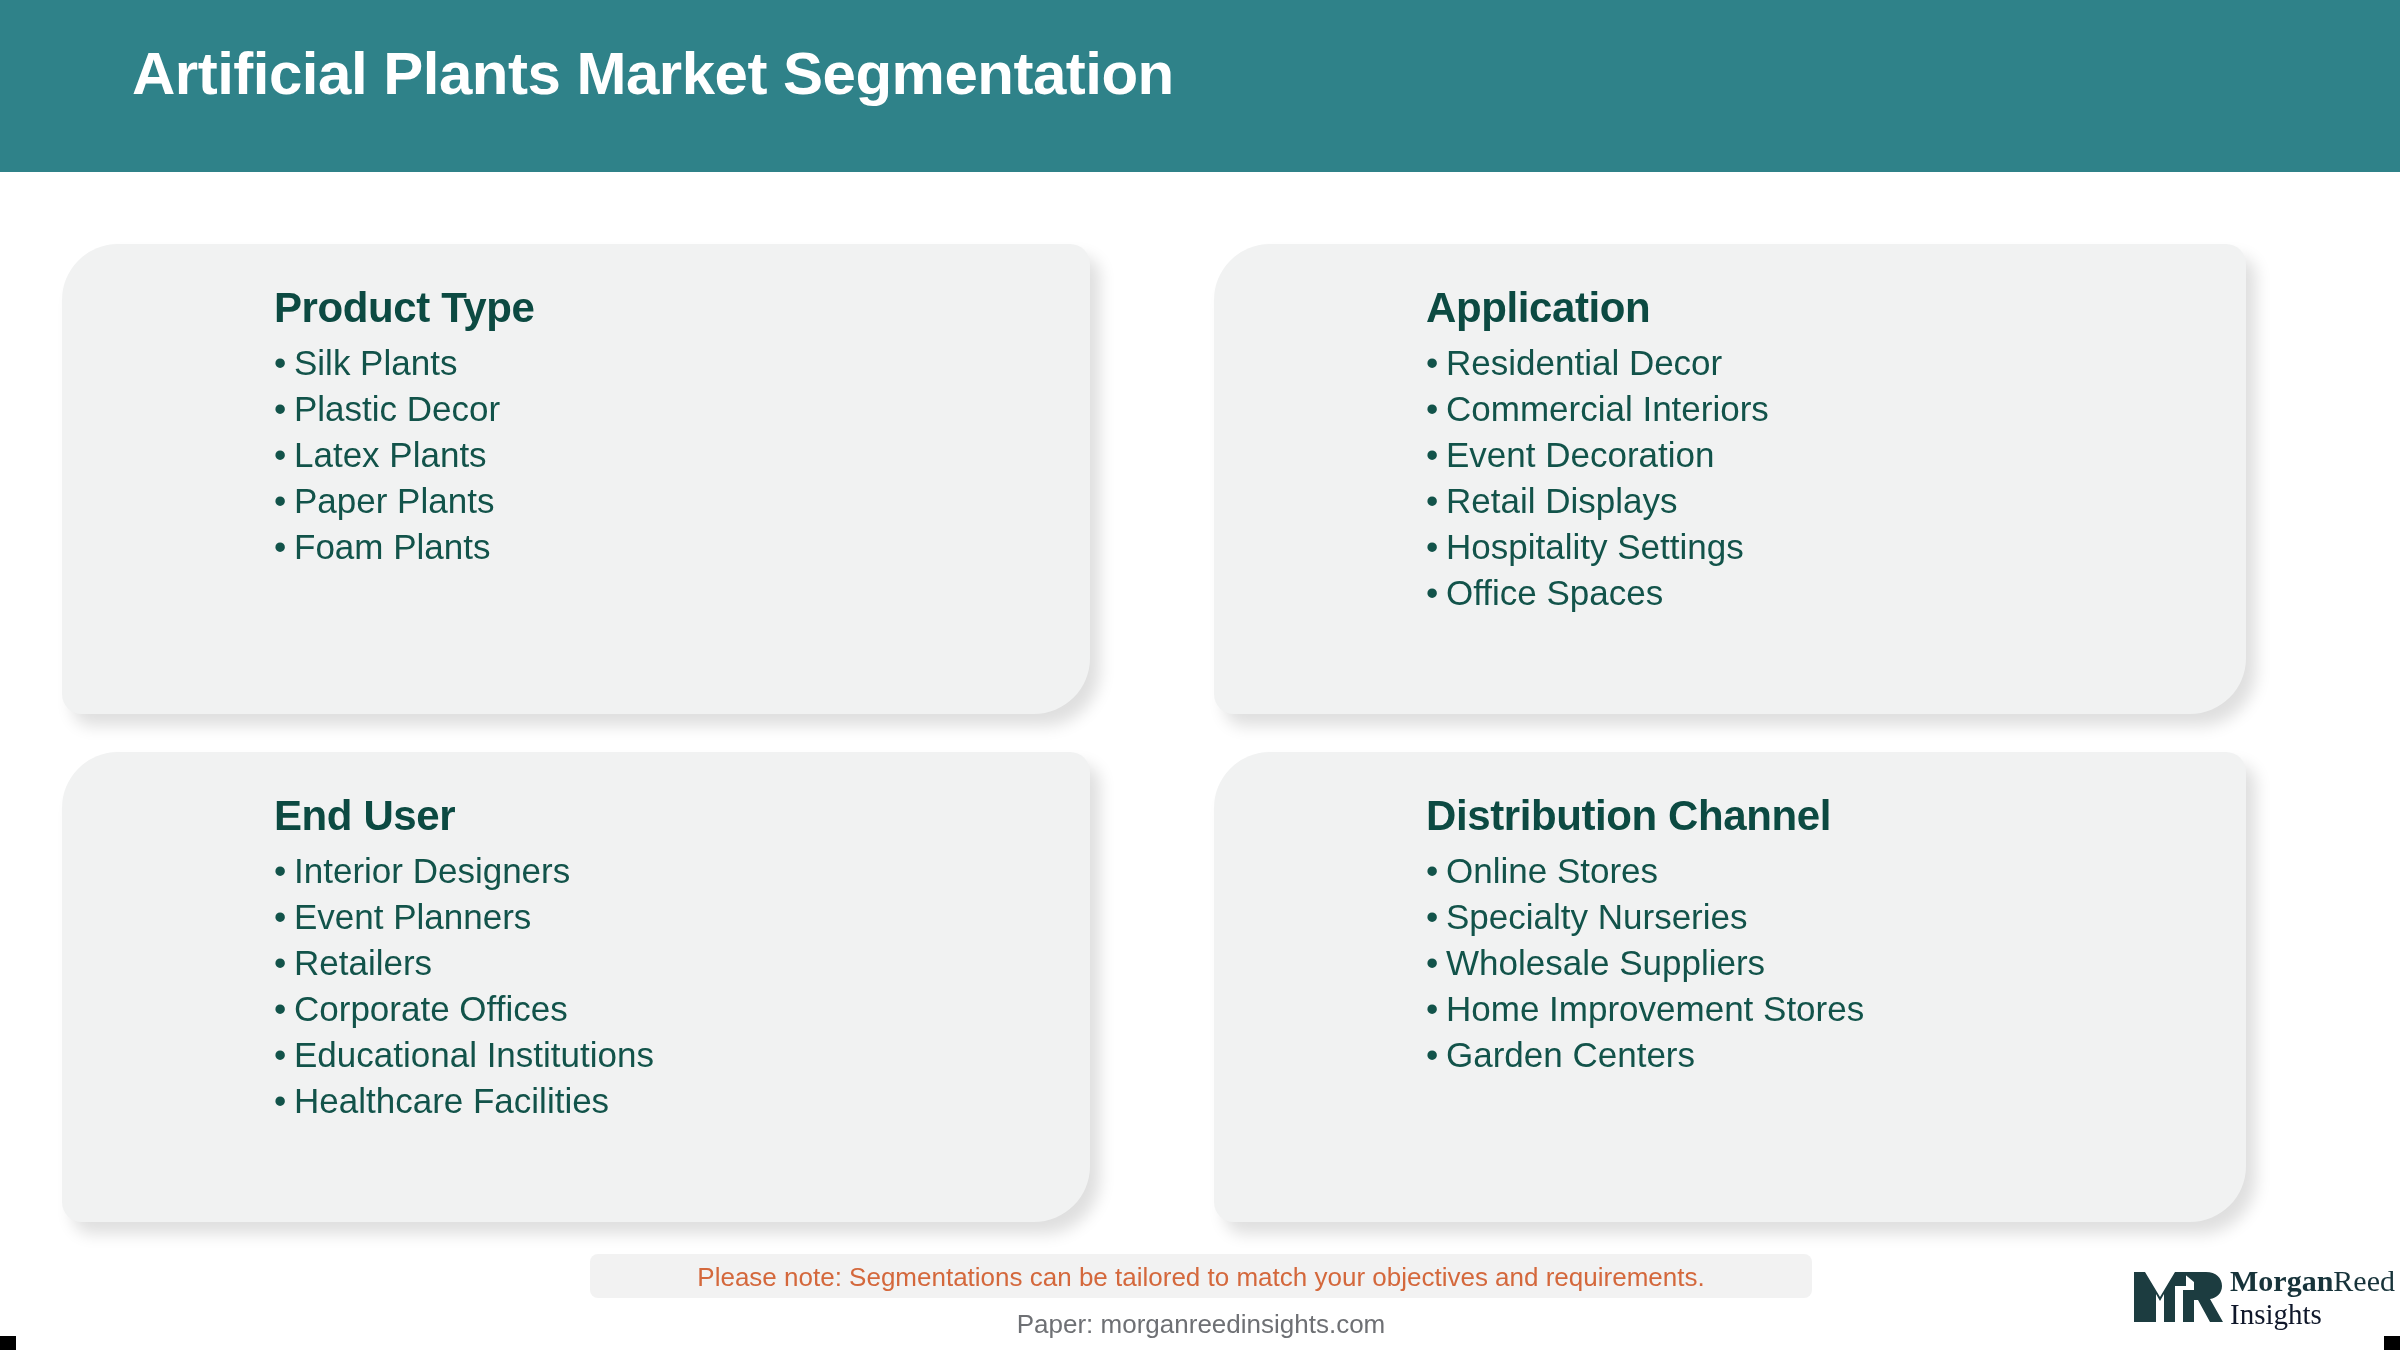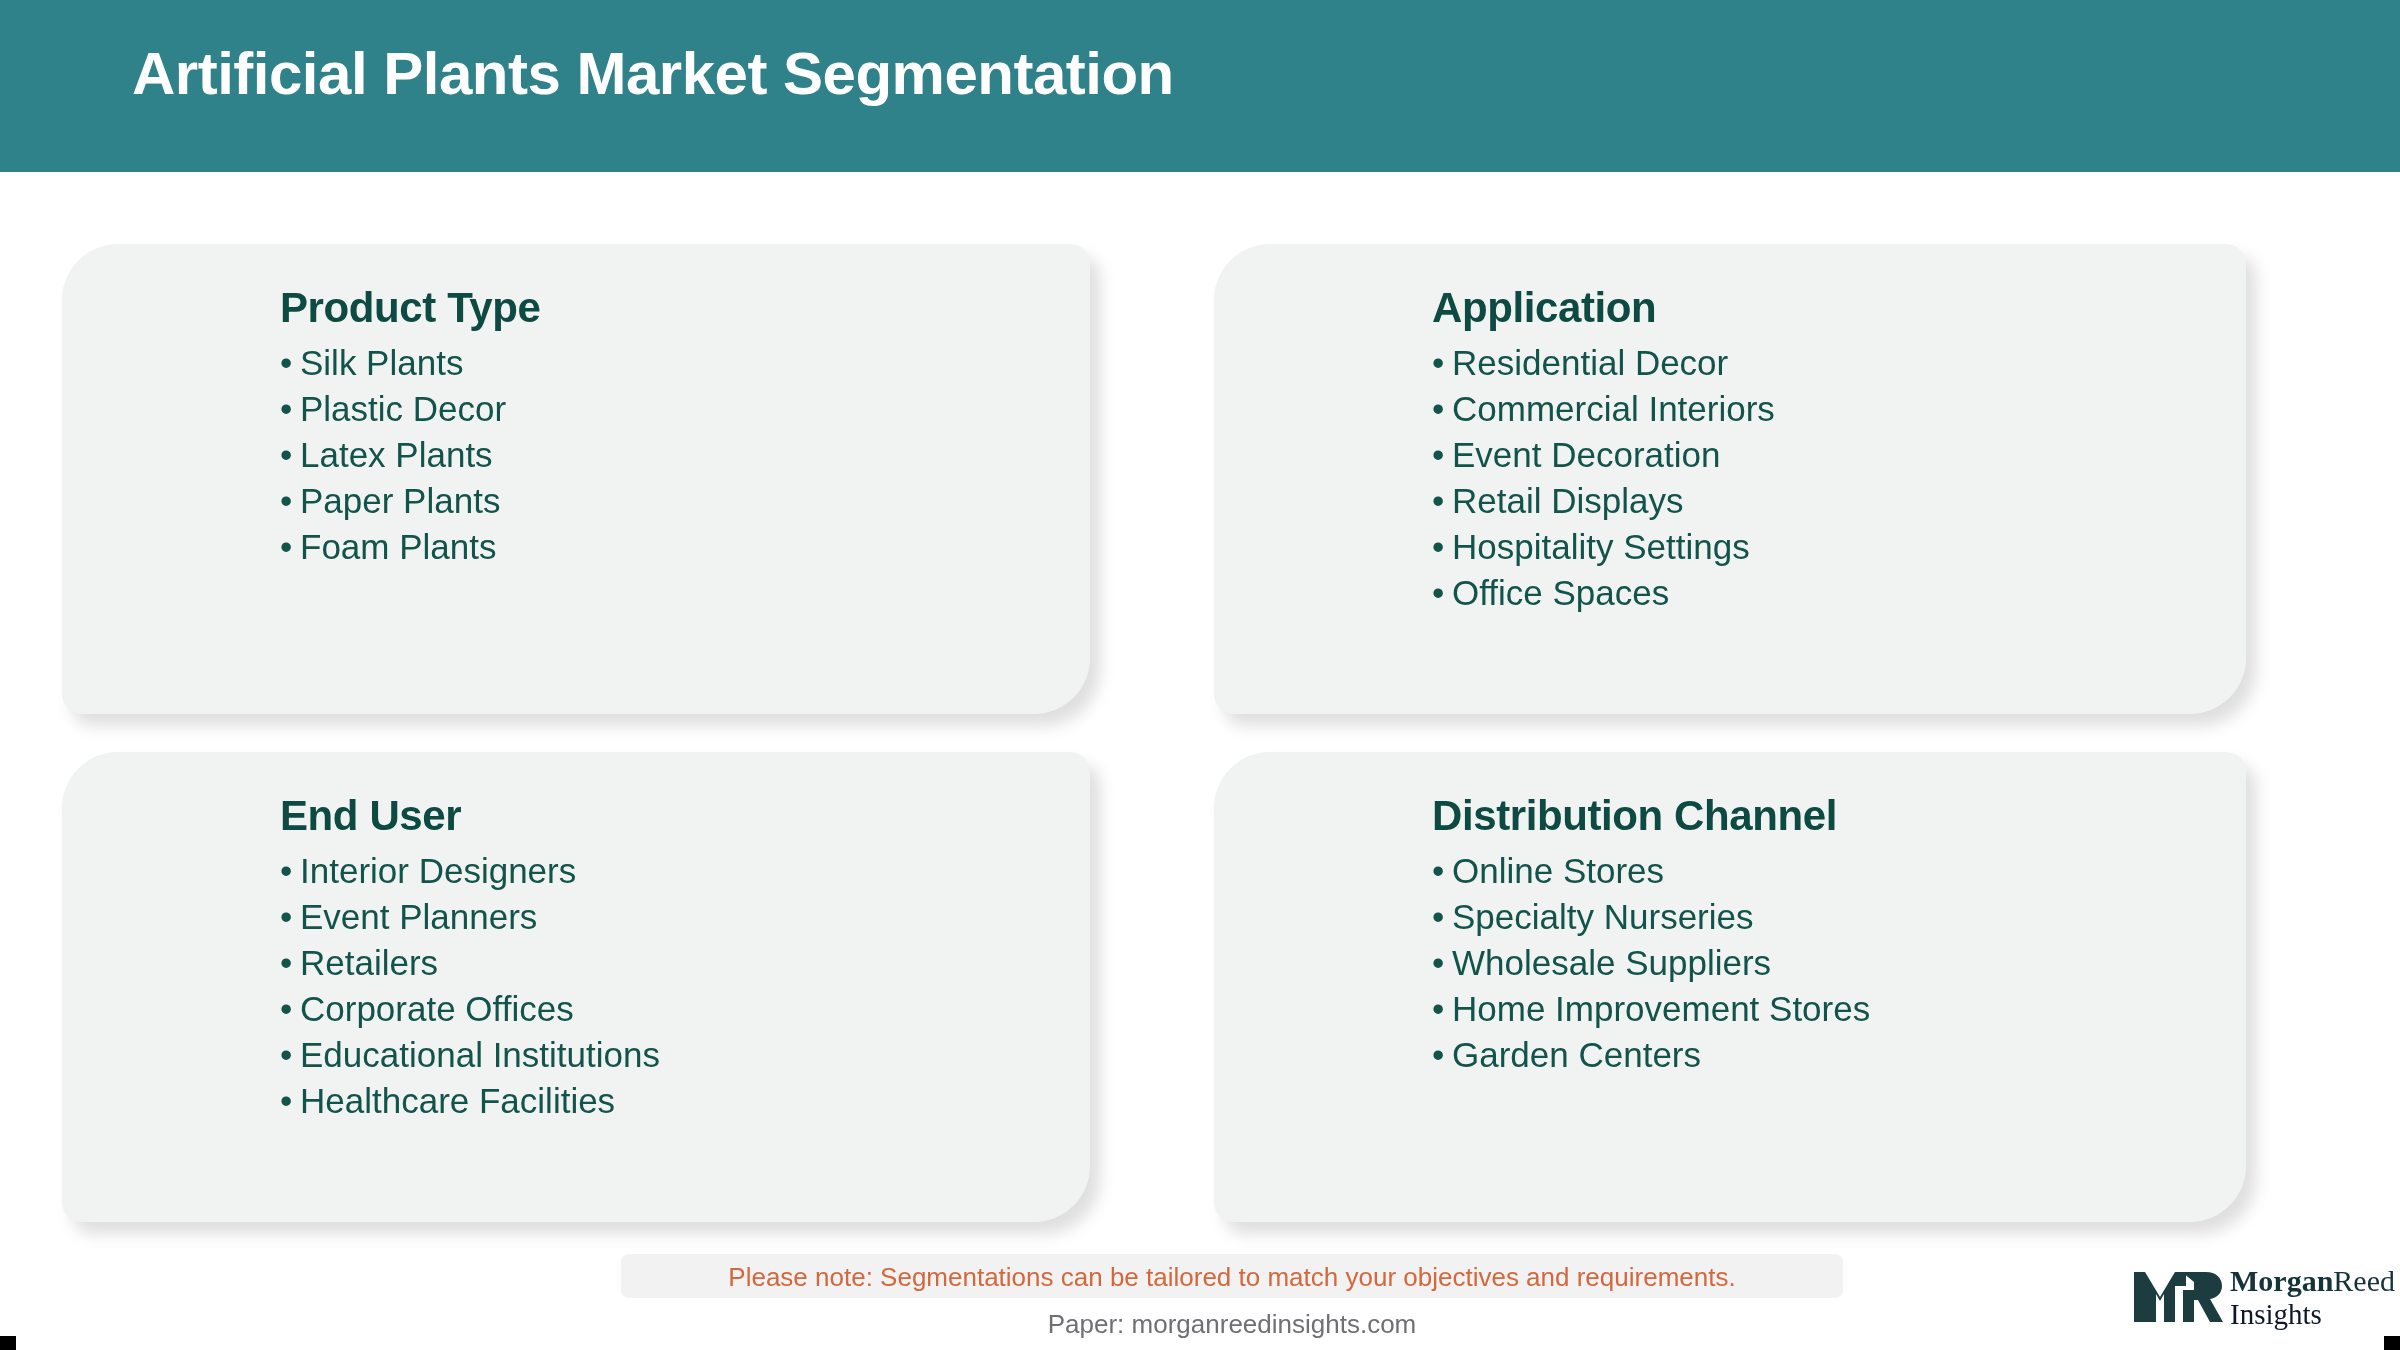"Product Type" .card-inner { left: 218px -> 212px }
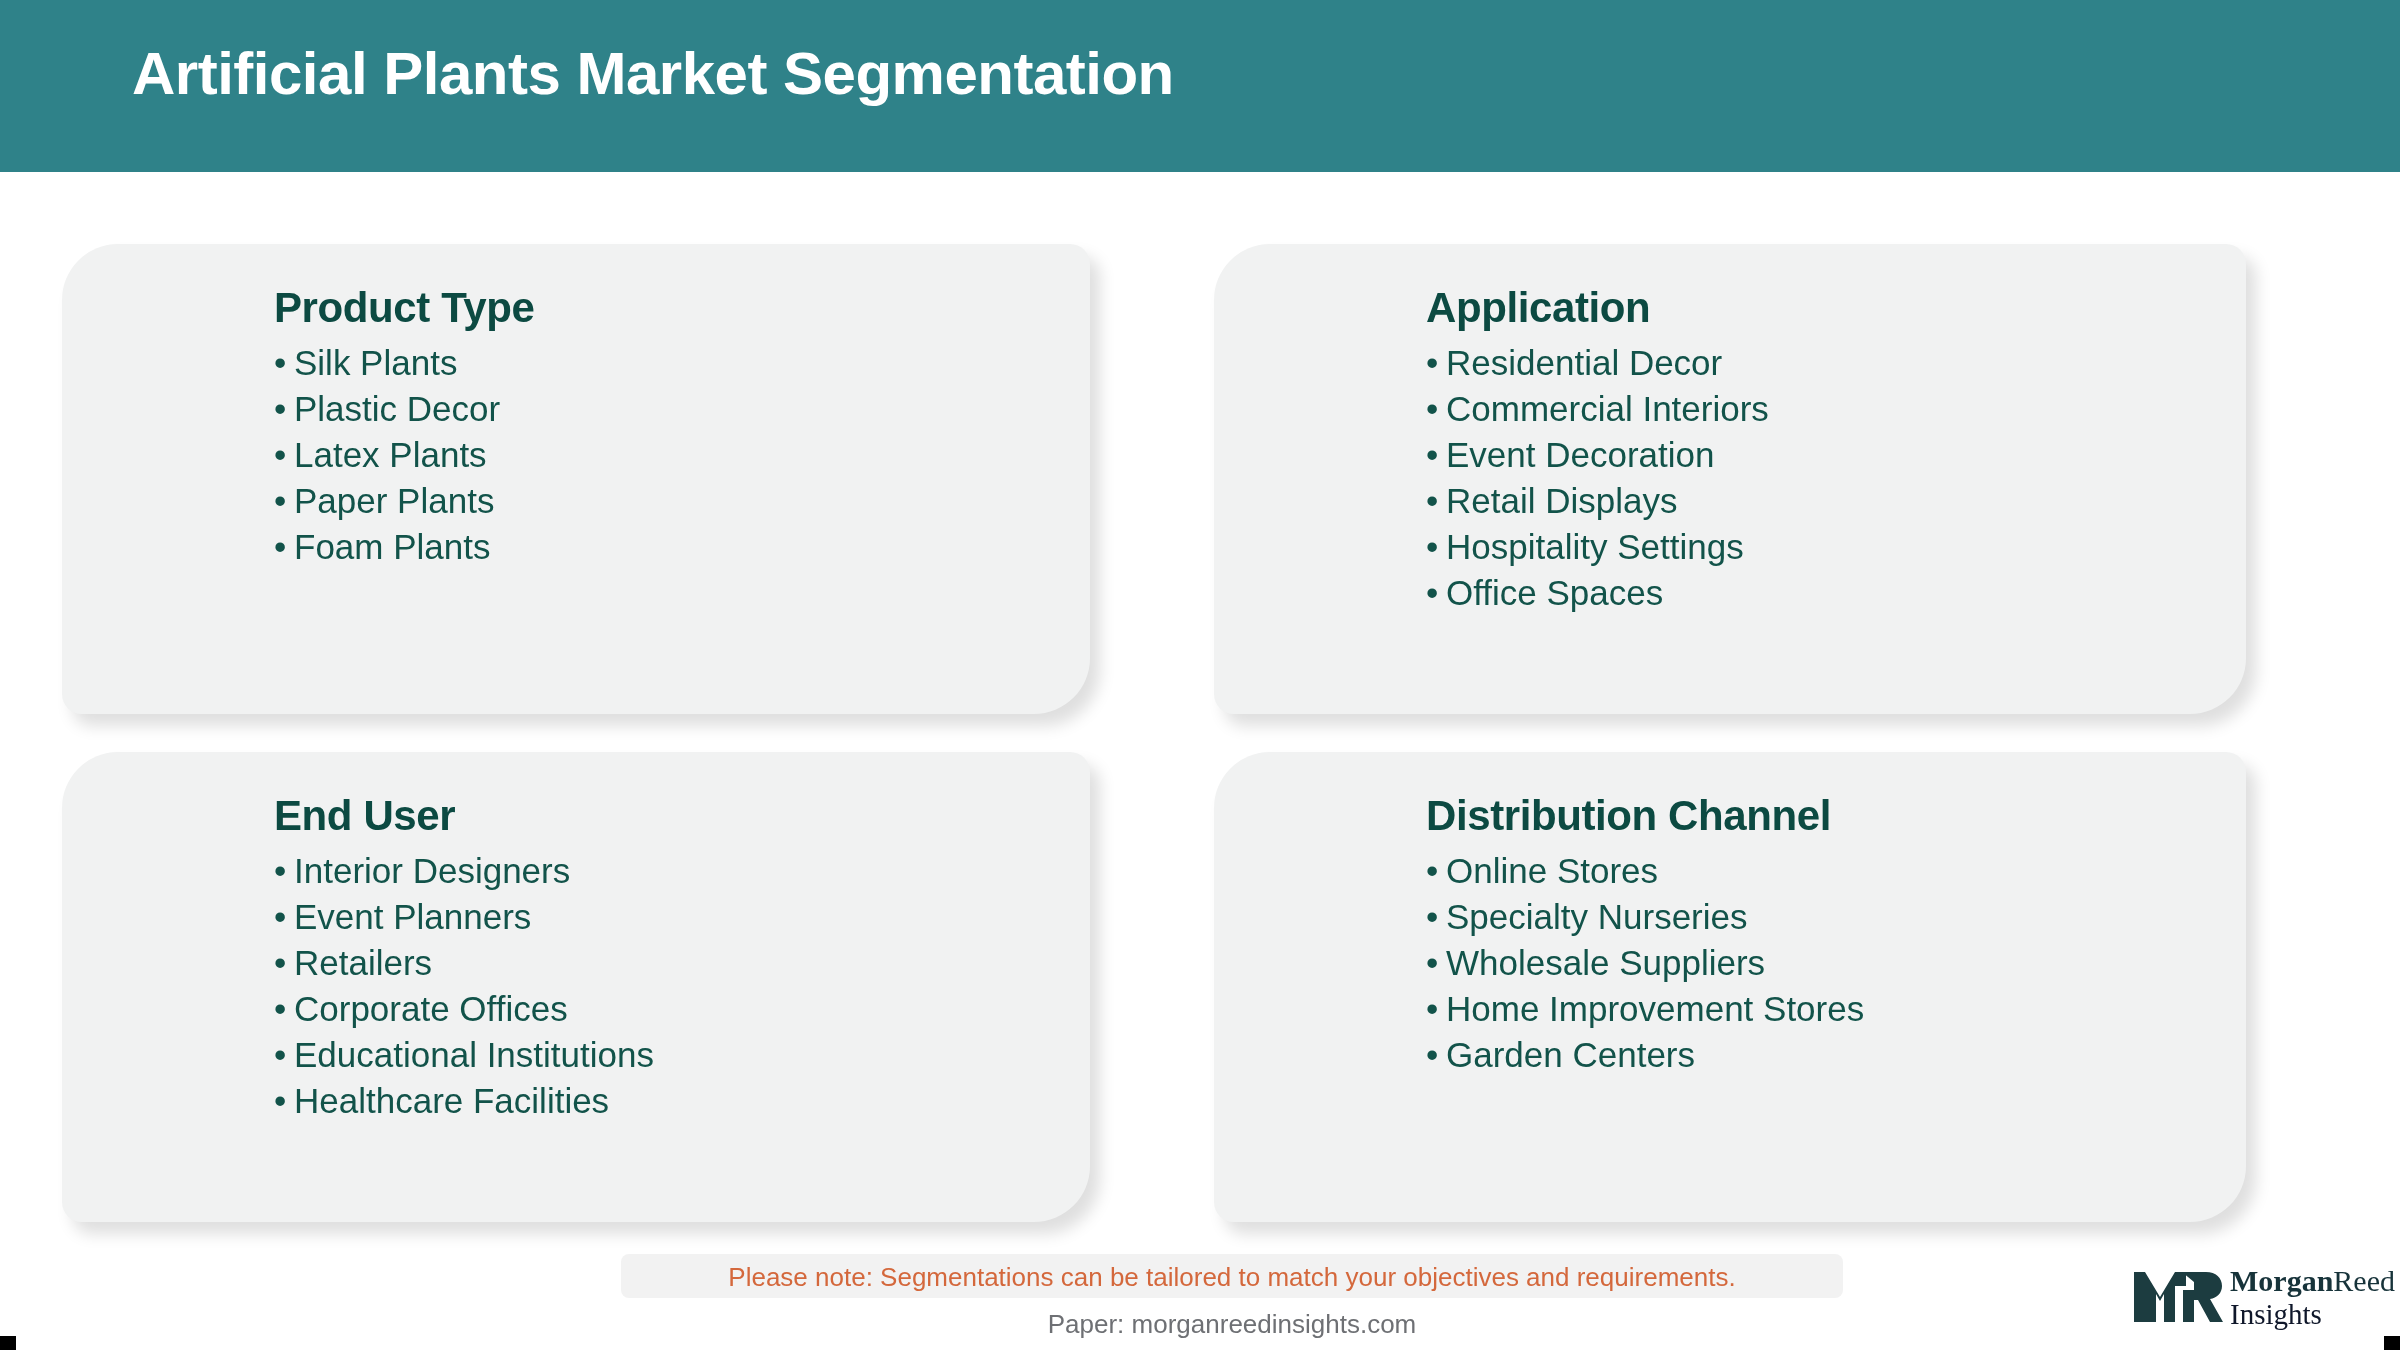"Please note: Segmentations can be" #footer { margin-left: 31px -> none }
